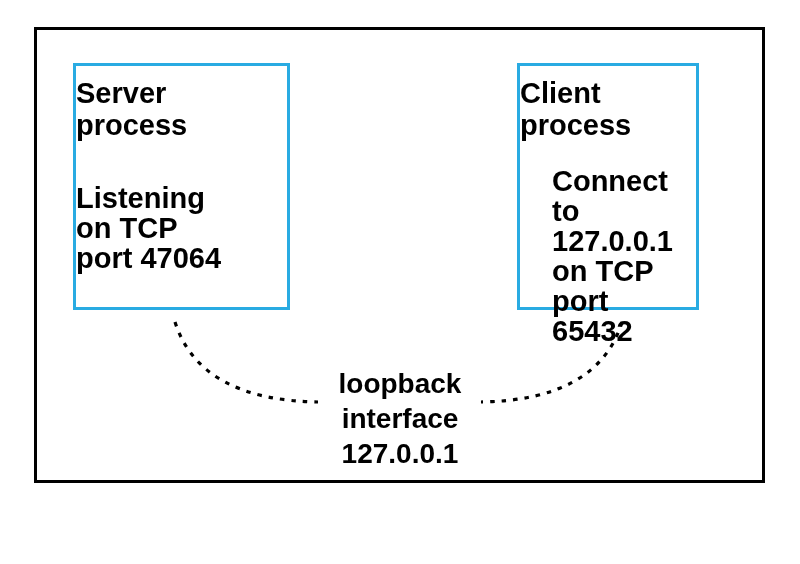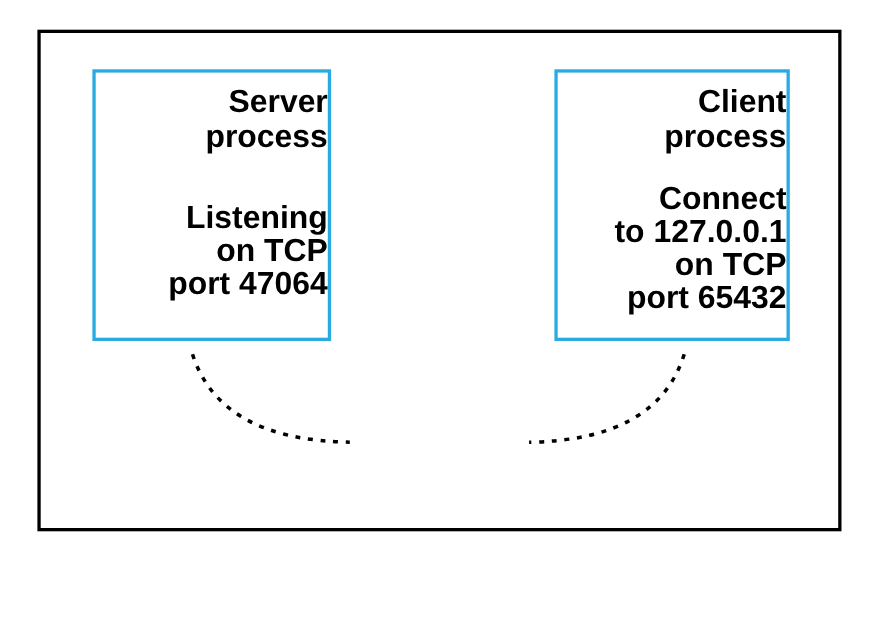"Server" .process-box { margin-left: 11px -> none; text-align: right -> left }
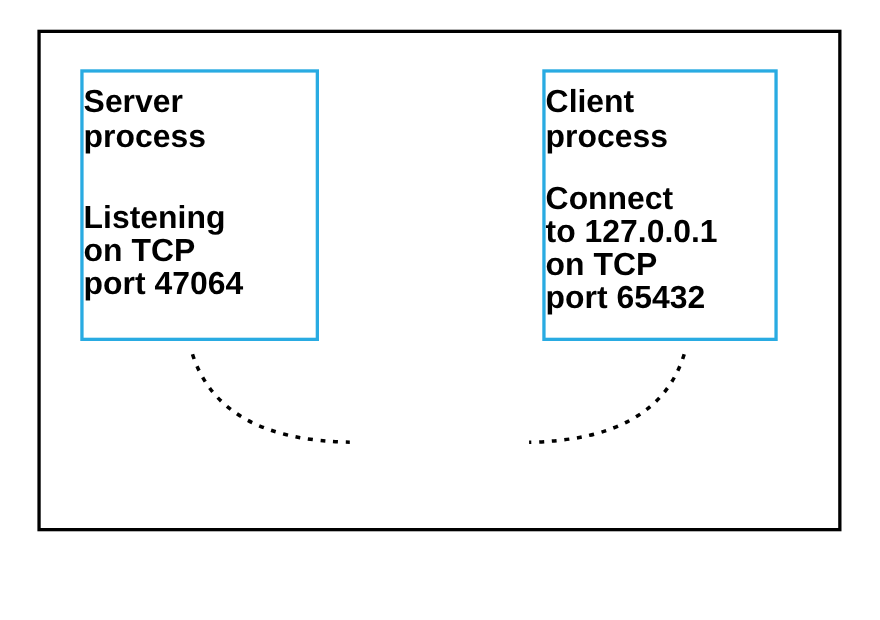"Client" .client-box { left: 493px -> 517px; width: 214px -> 182px }
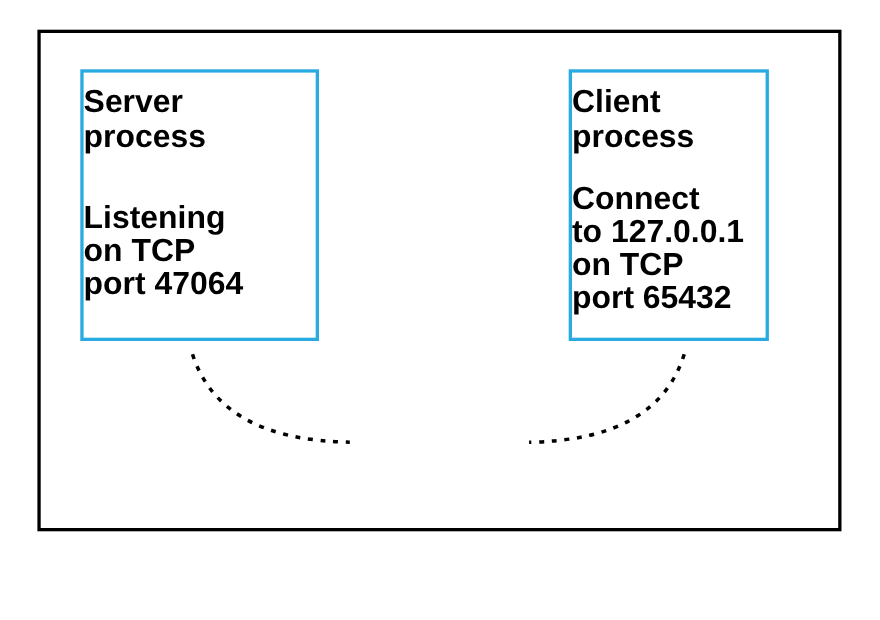"Connect" .client-box .box-detail { padding-left: none -> 32px }
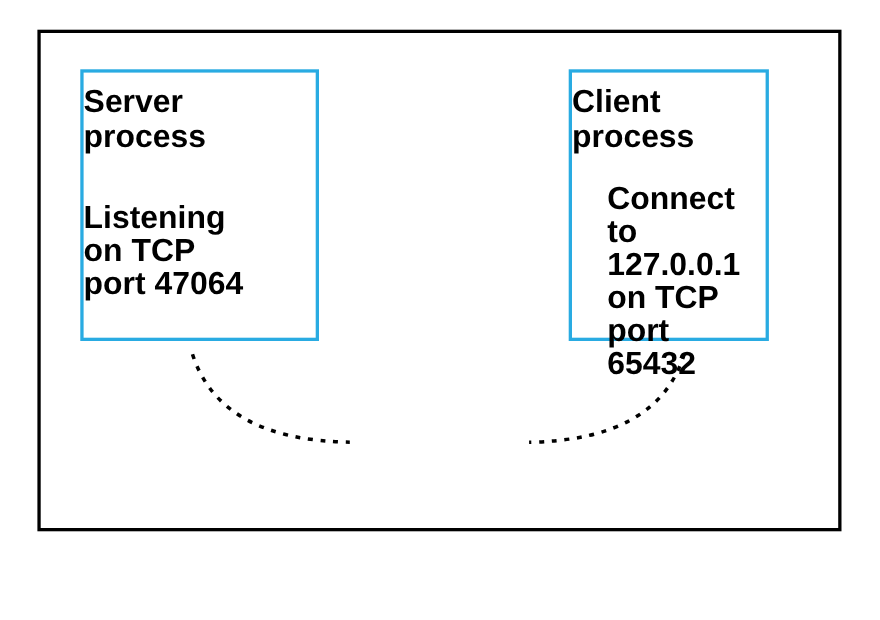"loopback" div.loopback-label { html: none -> <div>loopback interface 127.0.0.1</div> }
